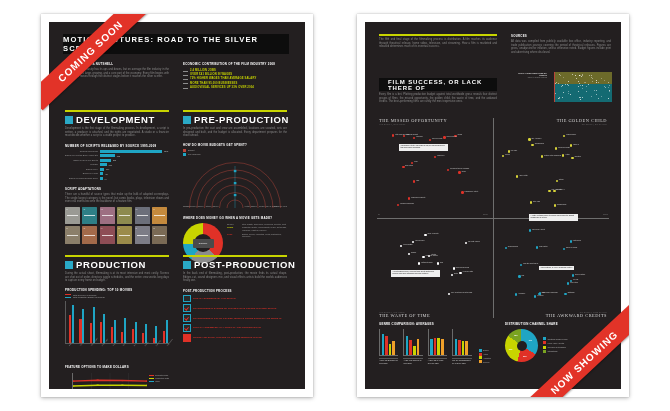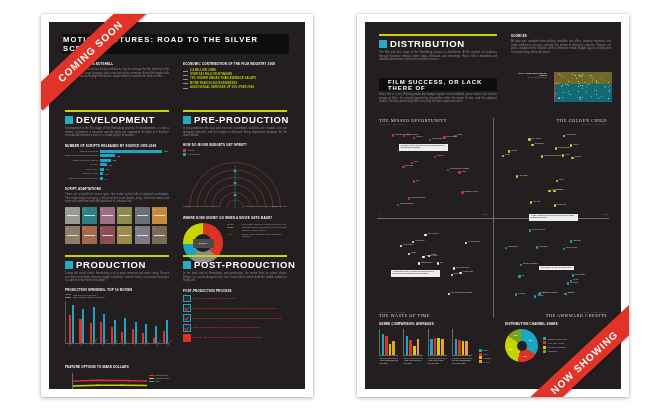"DISTRIBUTION" div.sect-head { html: <div> <span></span> <span>DISTRIBUTION</span> </div> -> none }
